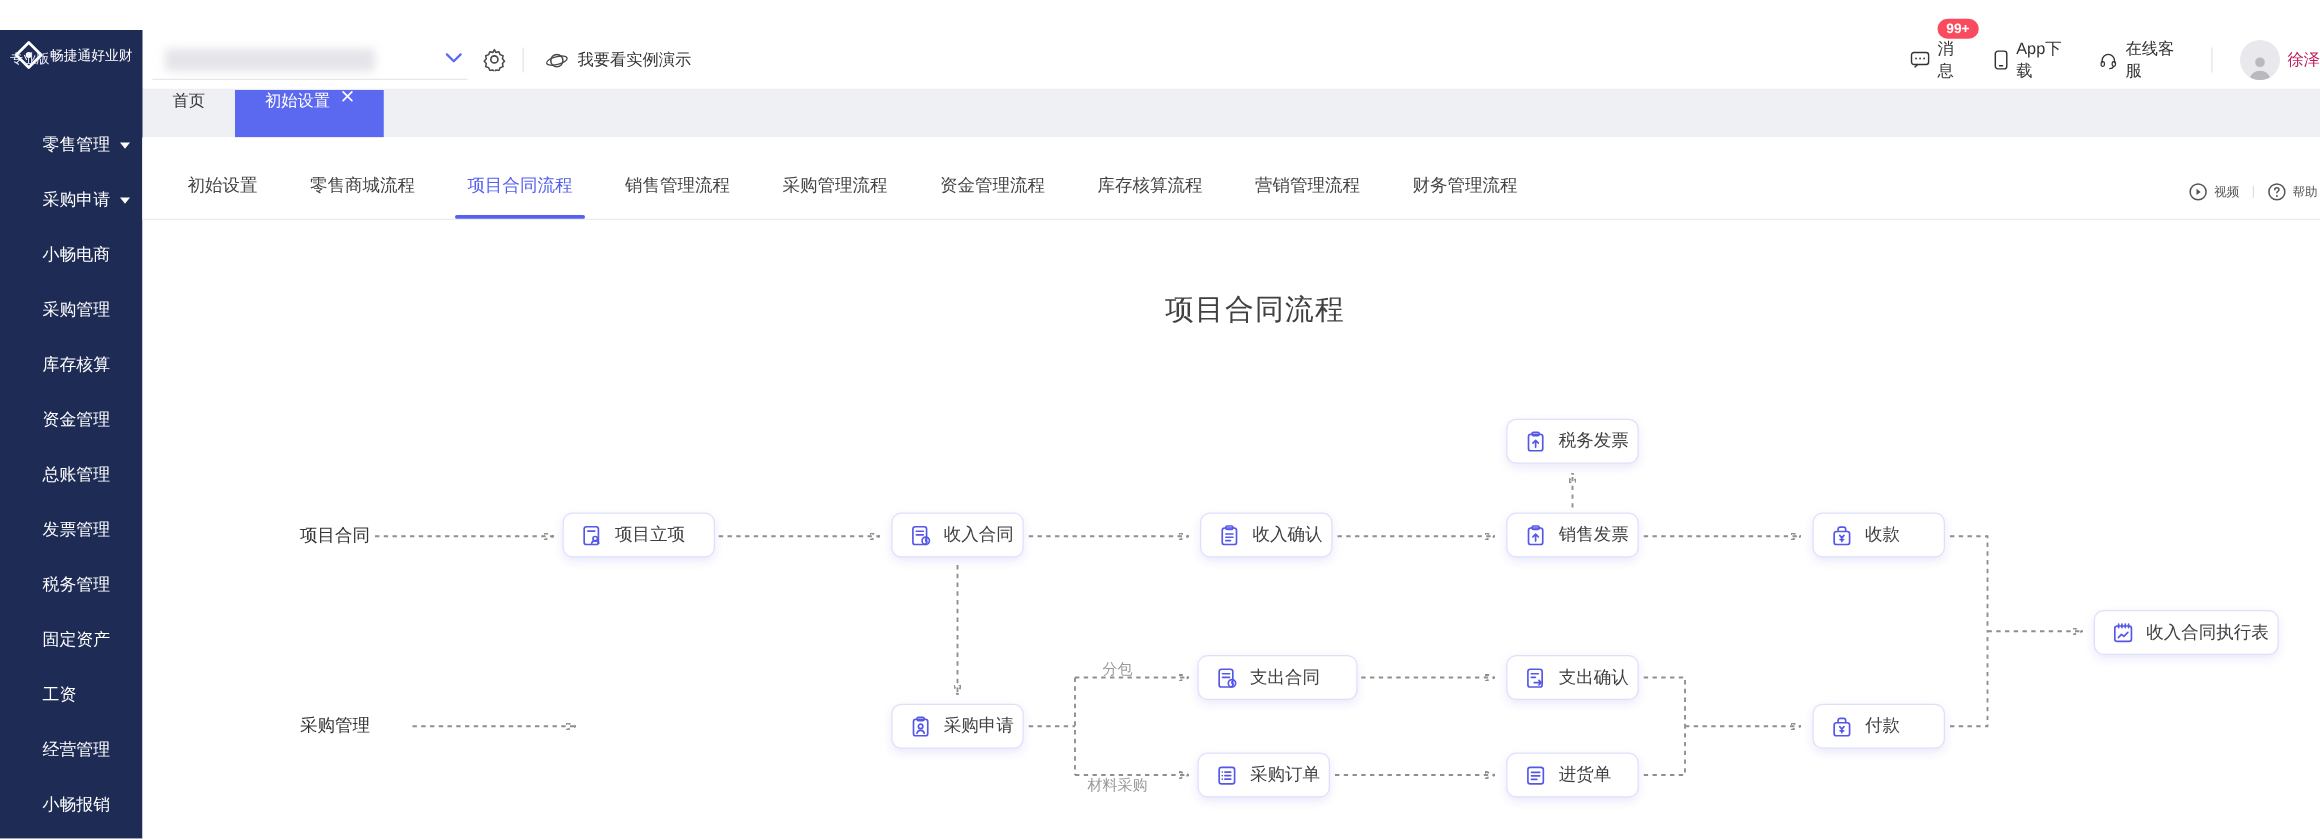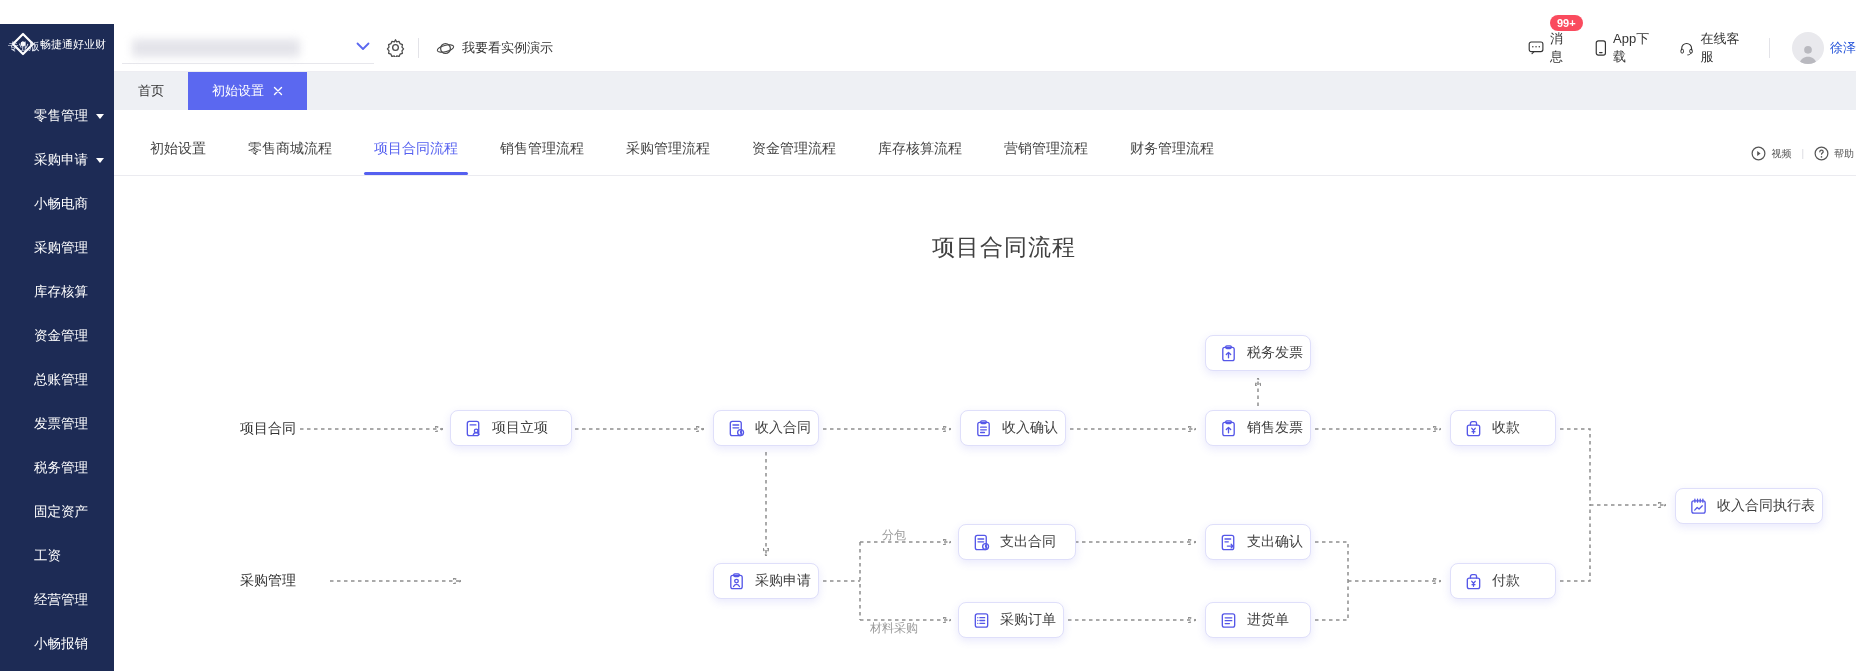"徐泽" .username { color: #1d4ed8 -> #be185d }
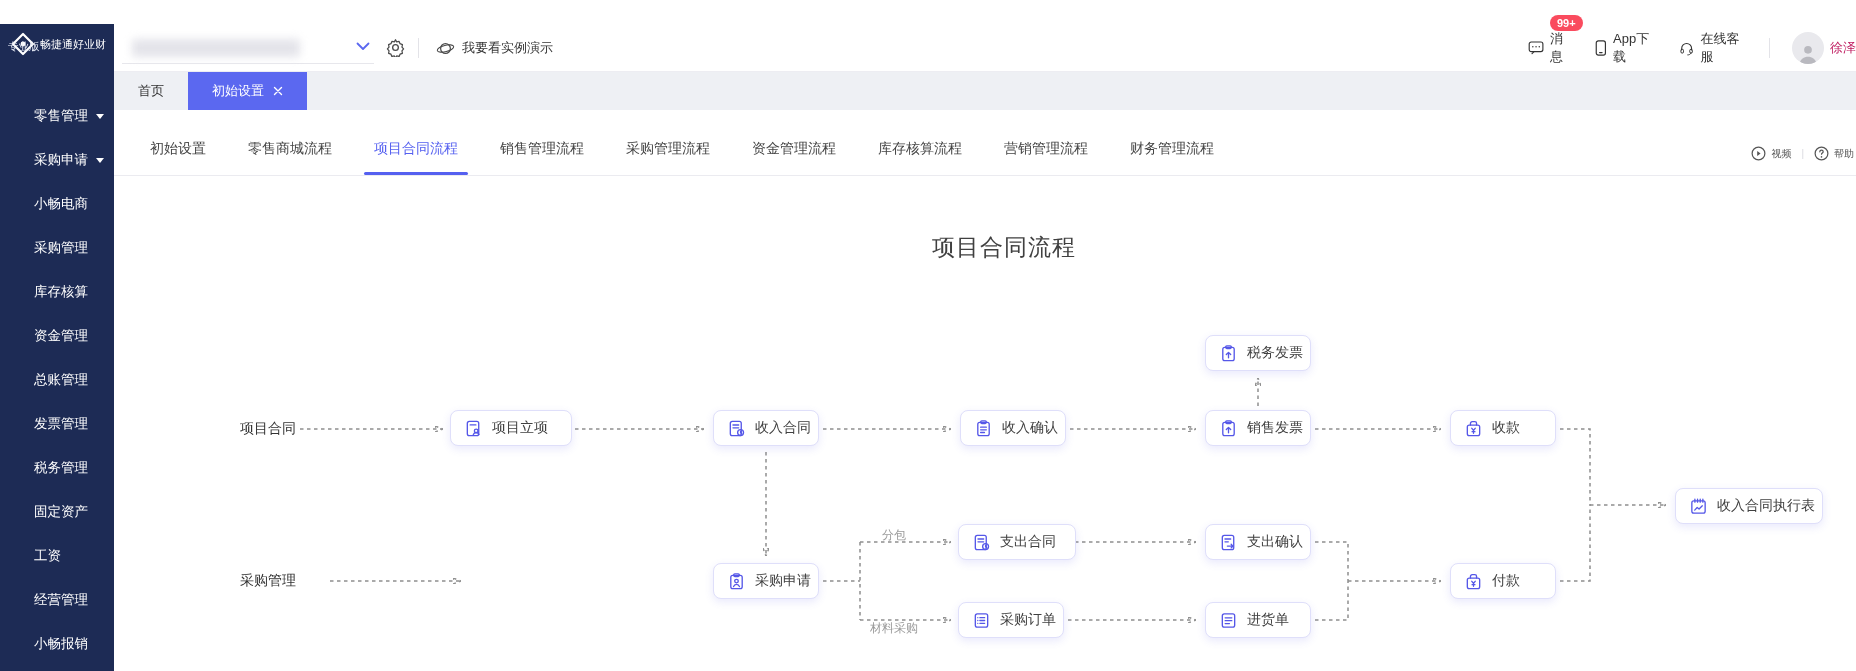"首页" .wtab { align-items: center -> flex-start }
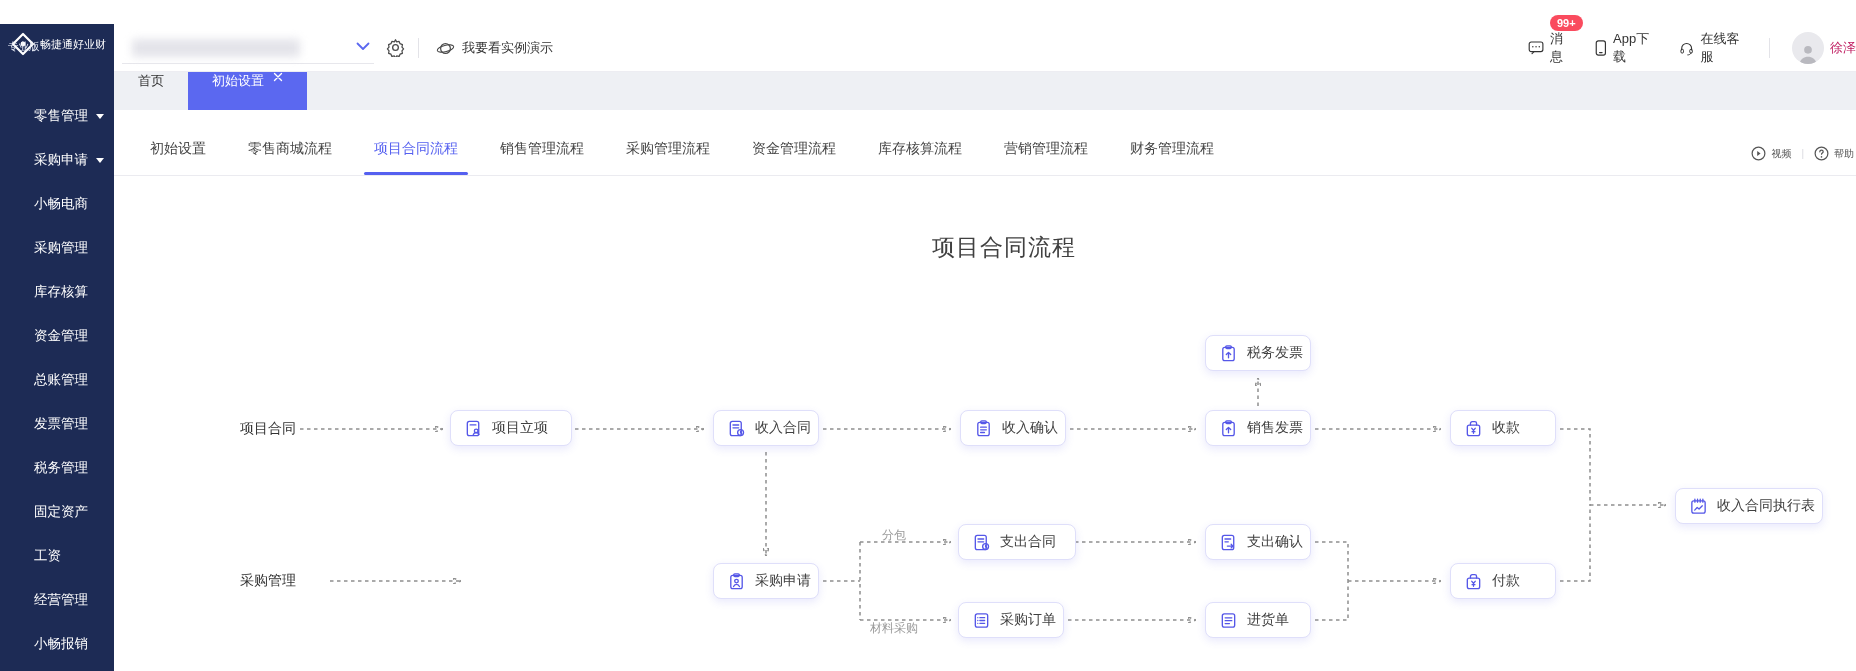"支出合同" div.node { width: 118px -> 128px }
